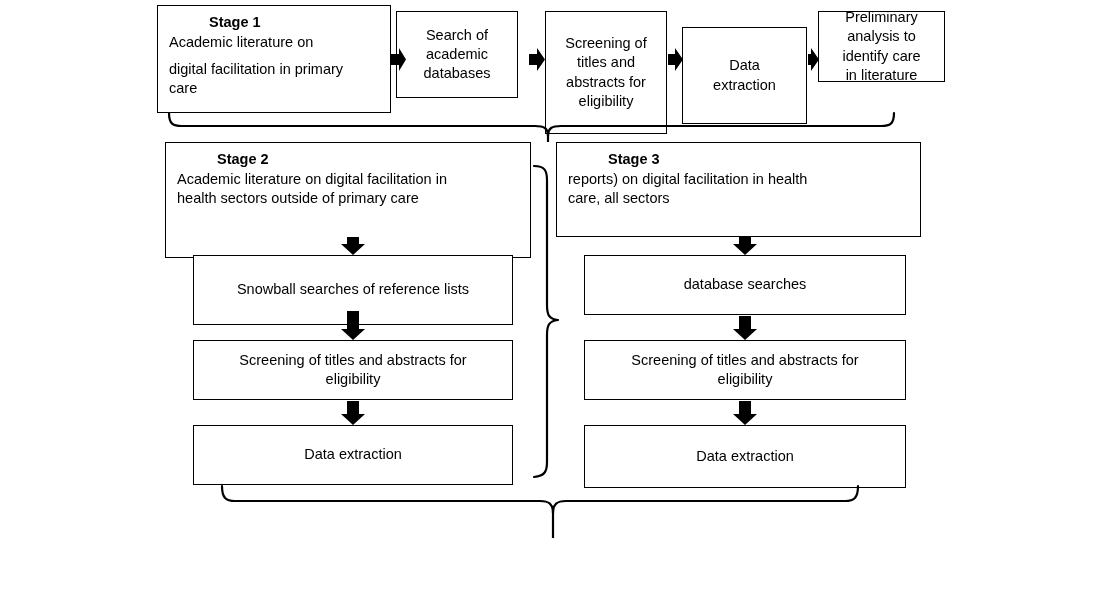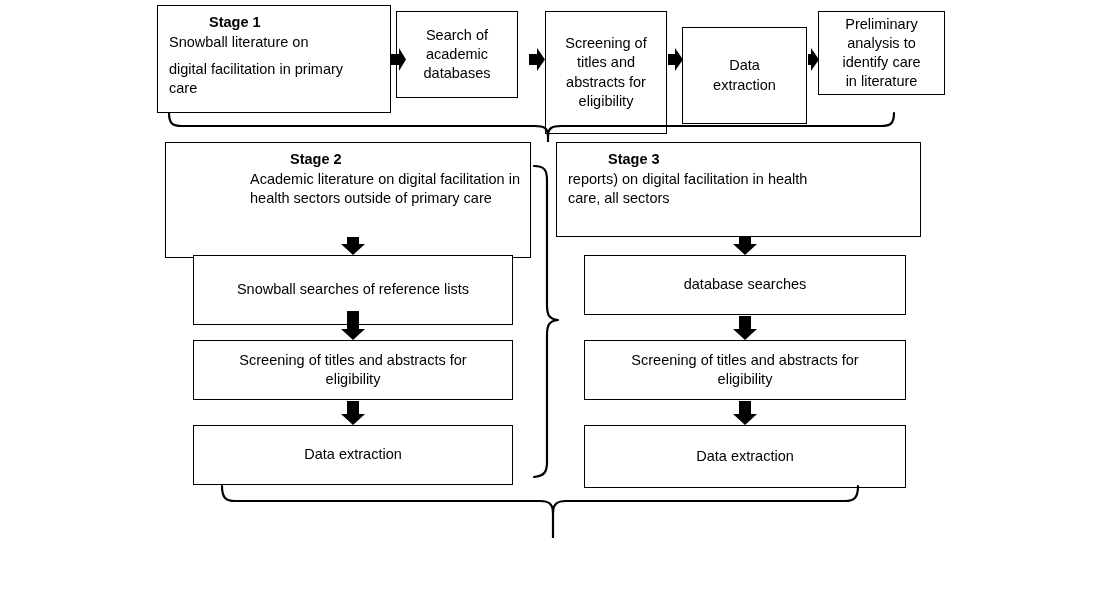"Preliminary" div.box { height: 84px -> 71px }
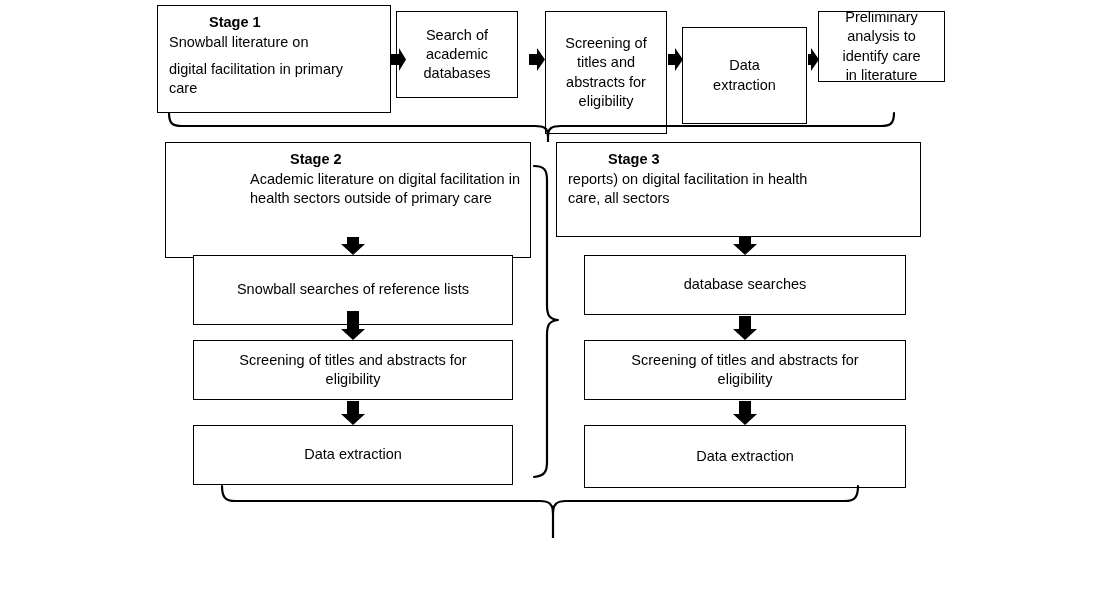"Snowball literature on" span.txt { text: Snowball -> Academic }
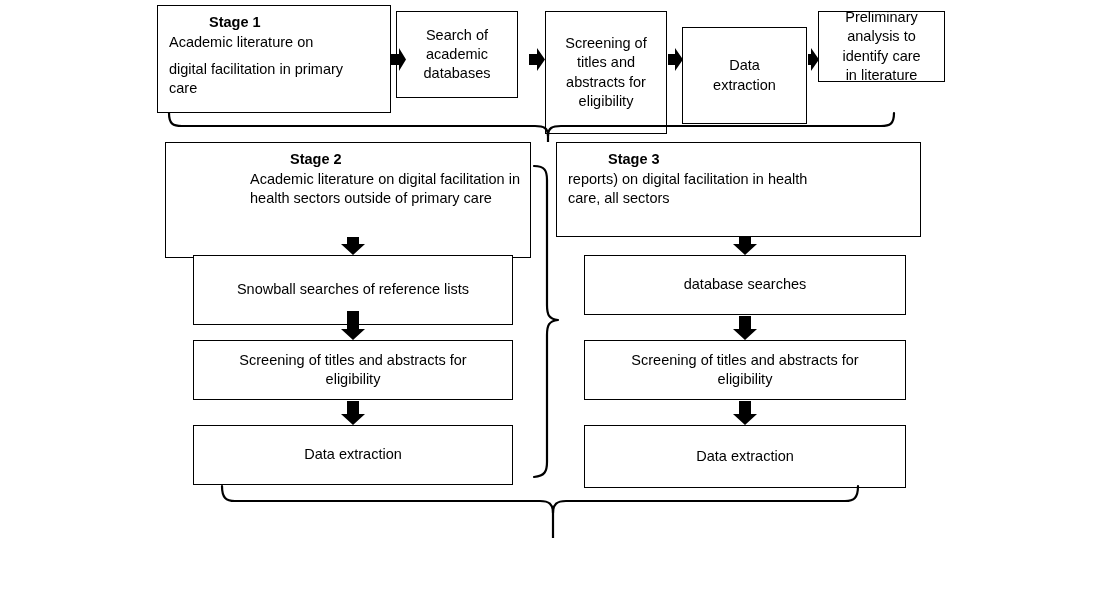"Stage 2" div.box { align-items: flex-end -> none }
